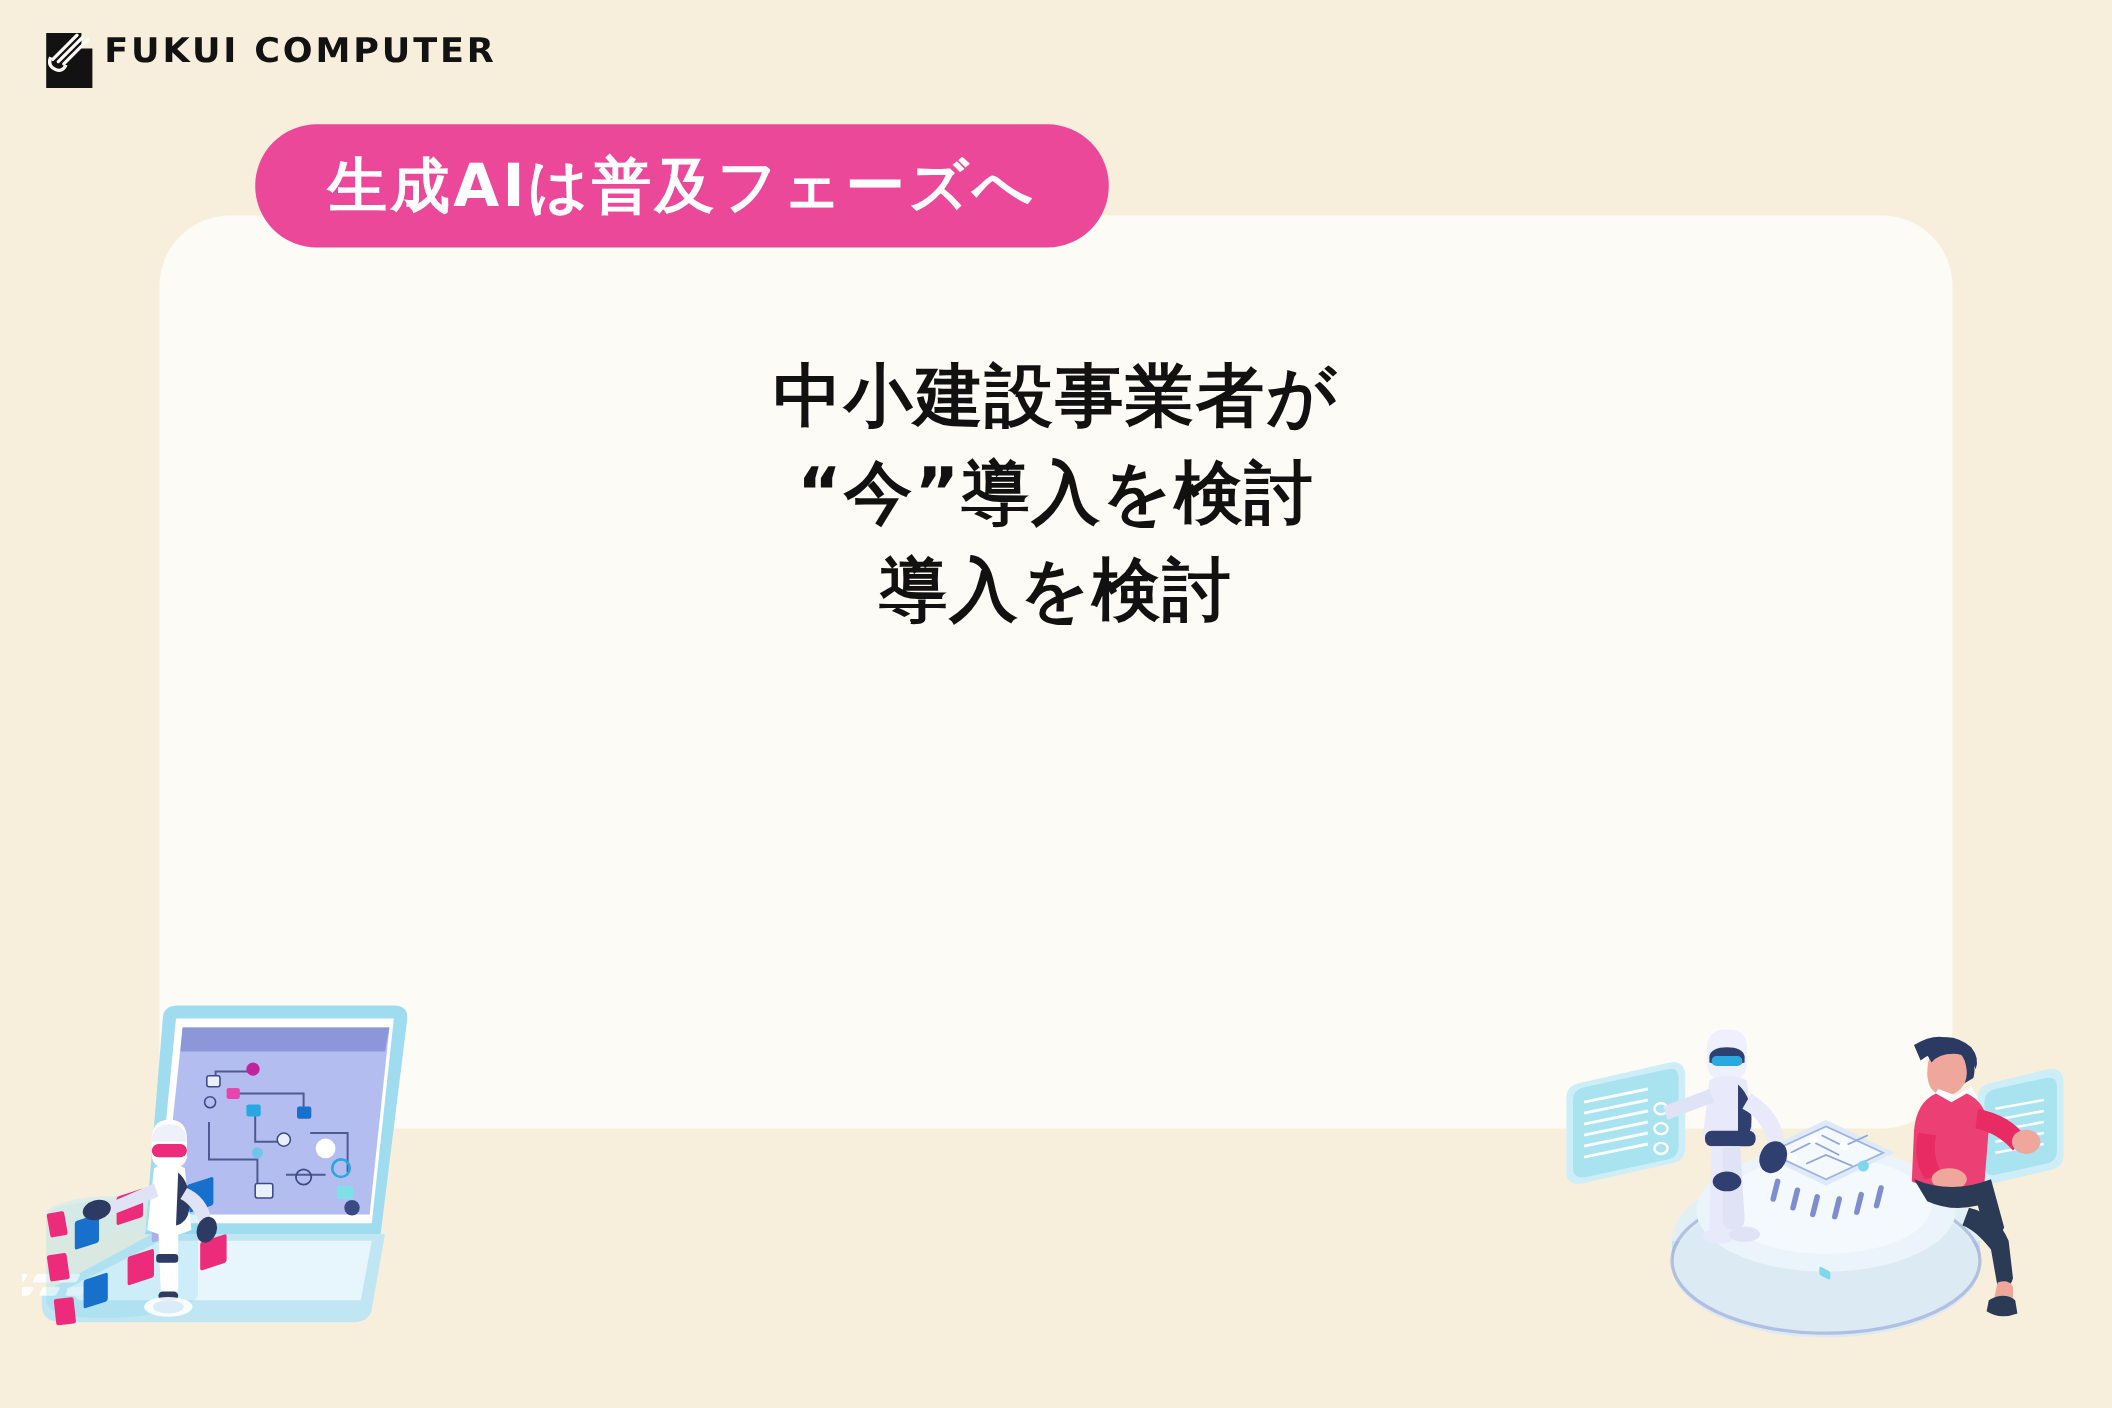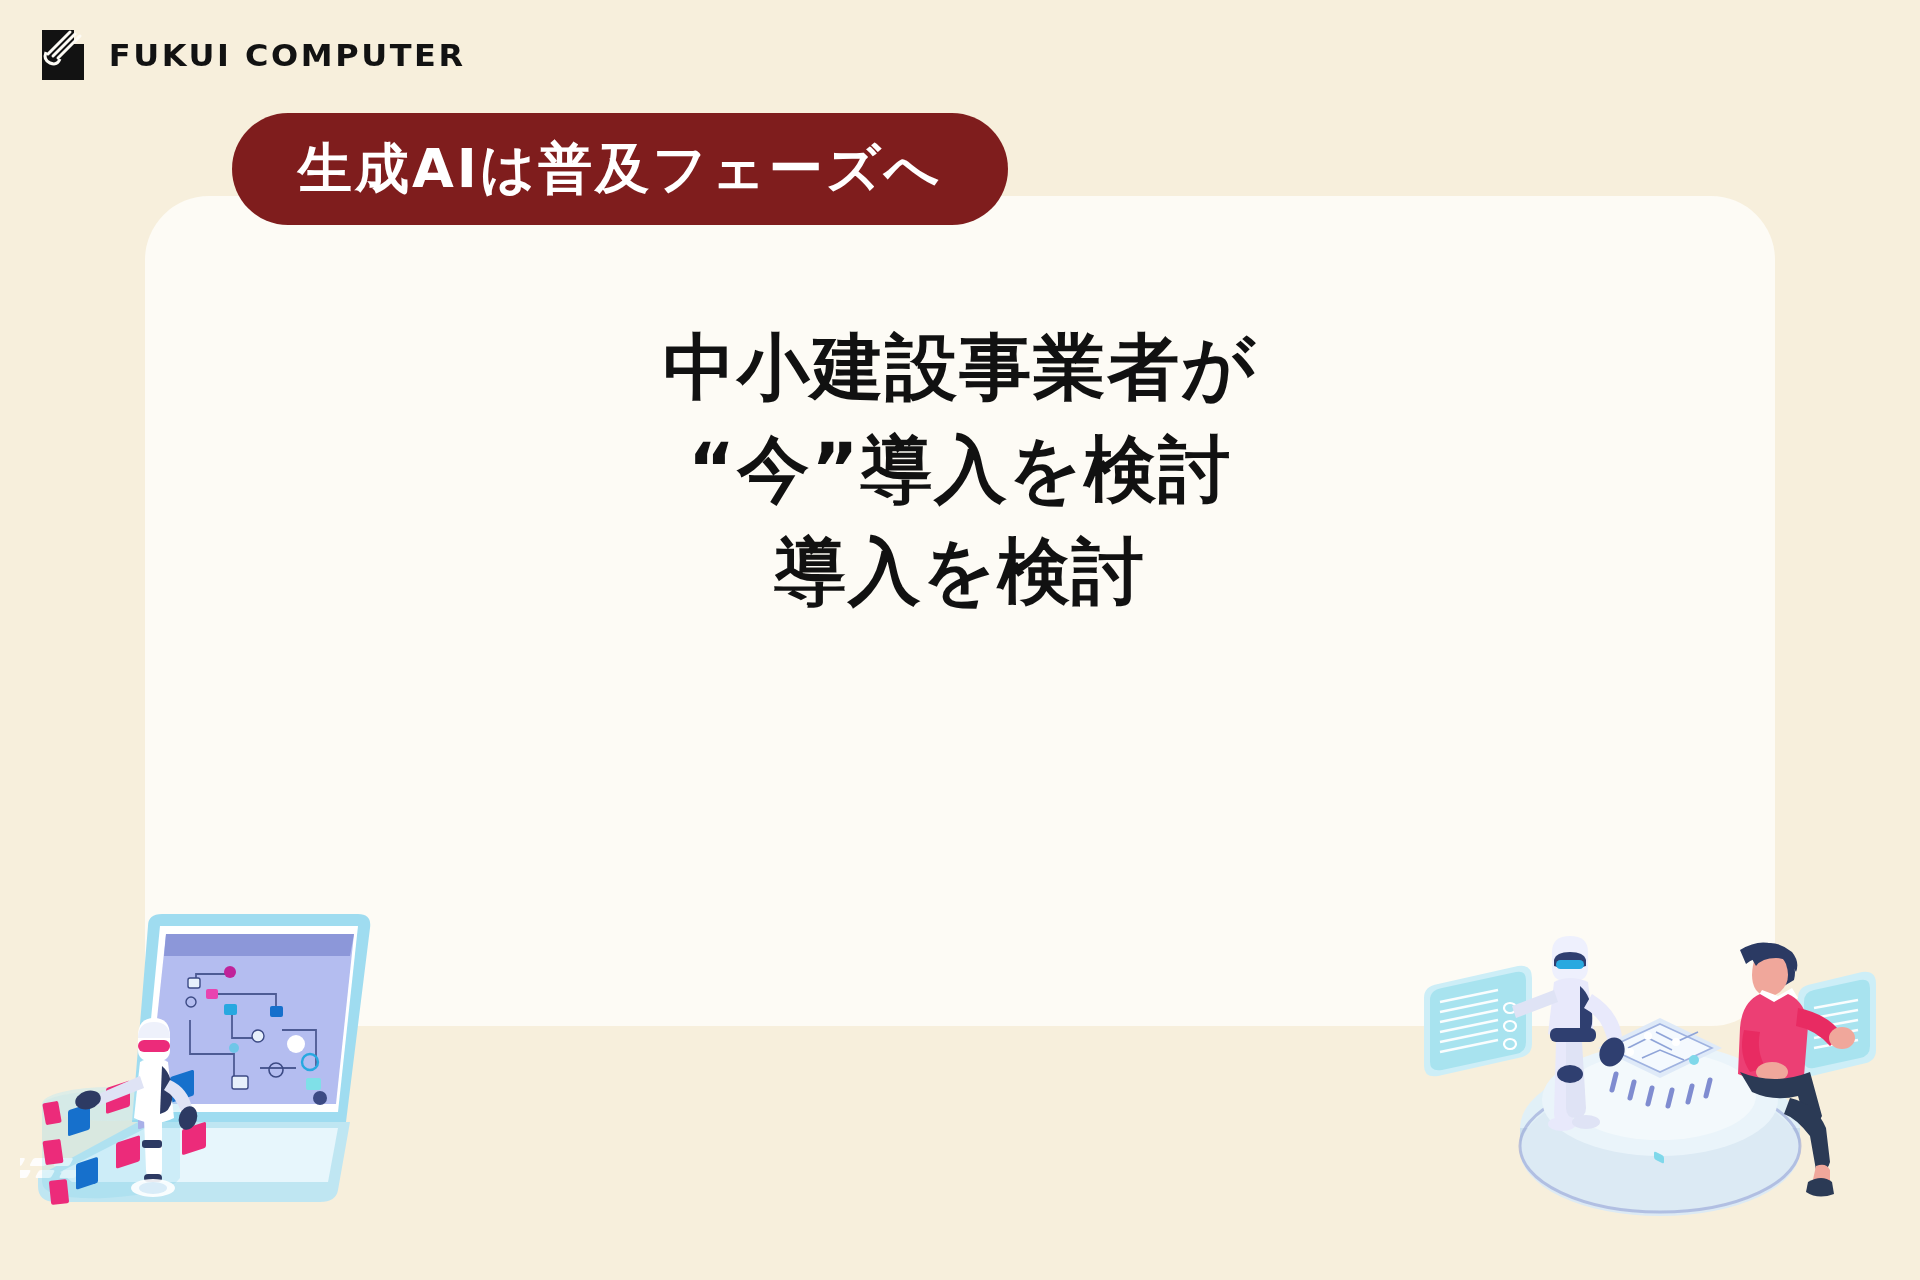"FUKUI COMPUTER" .logo-wrap { align-items: center -> flex-start; gap: 28px -> 14px }
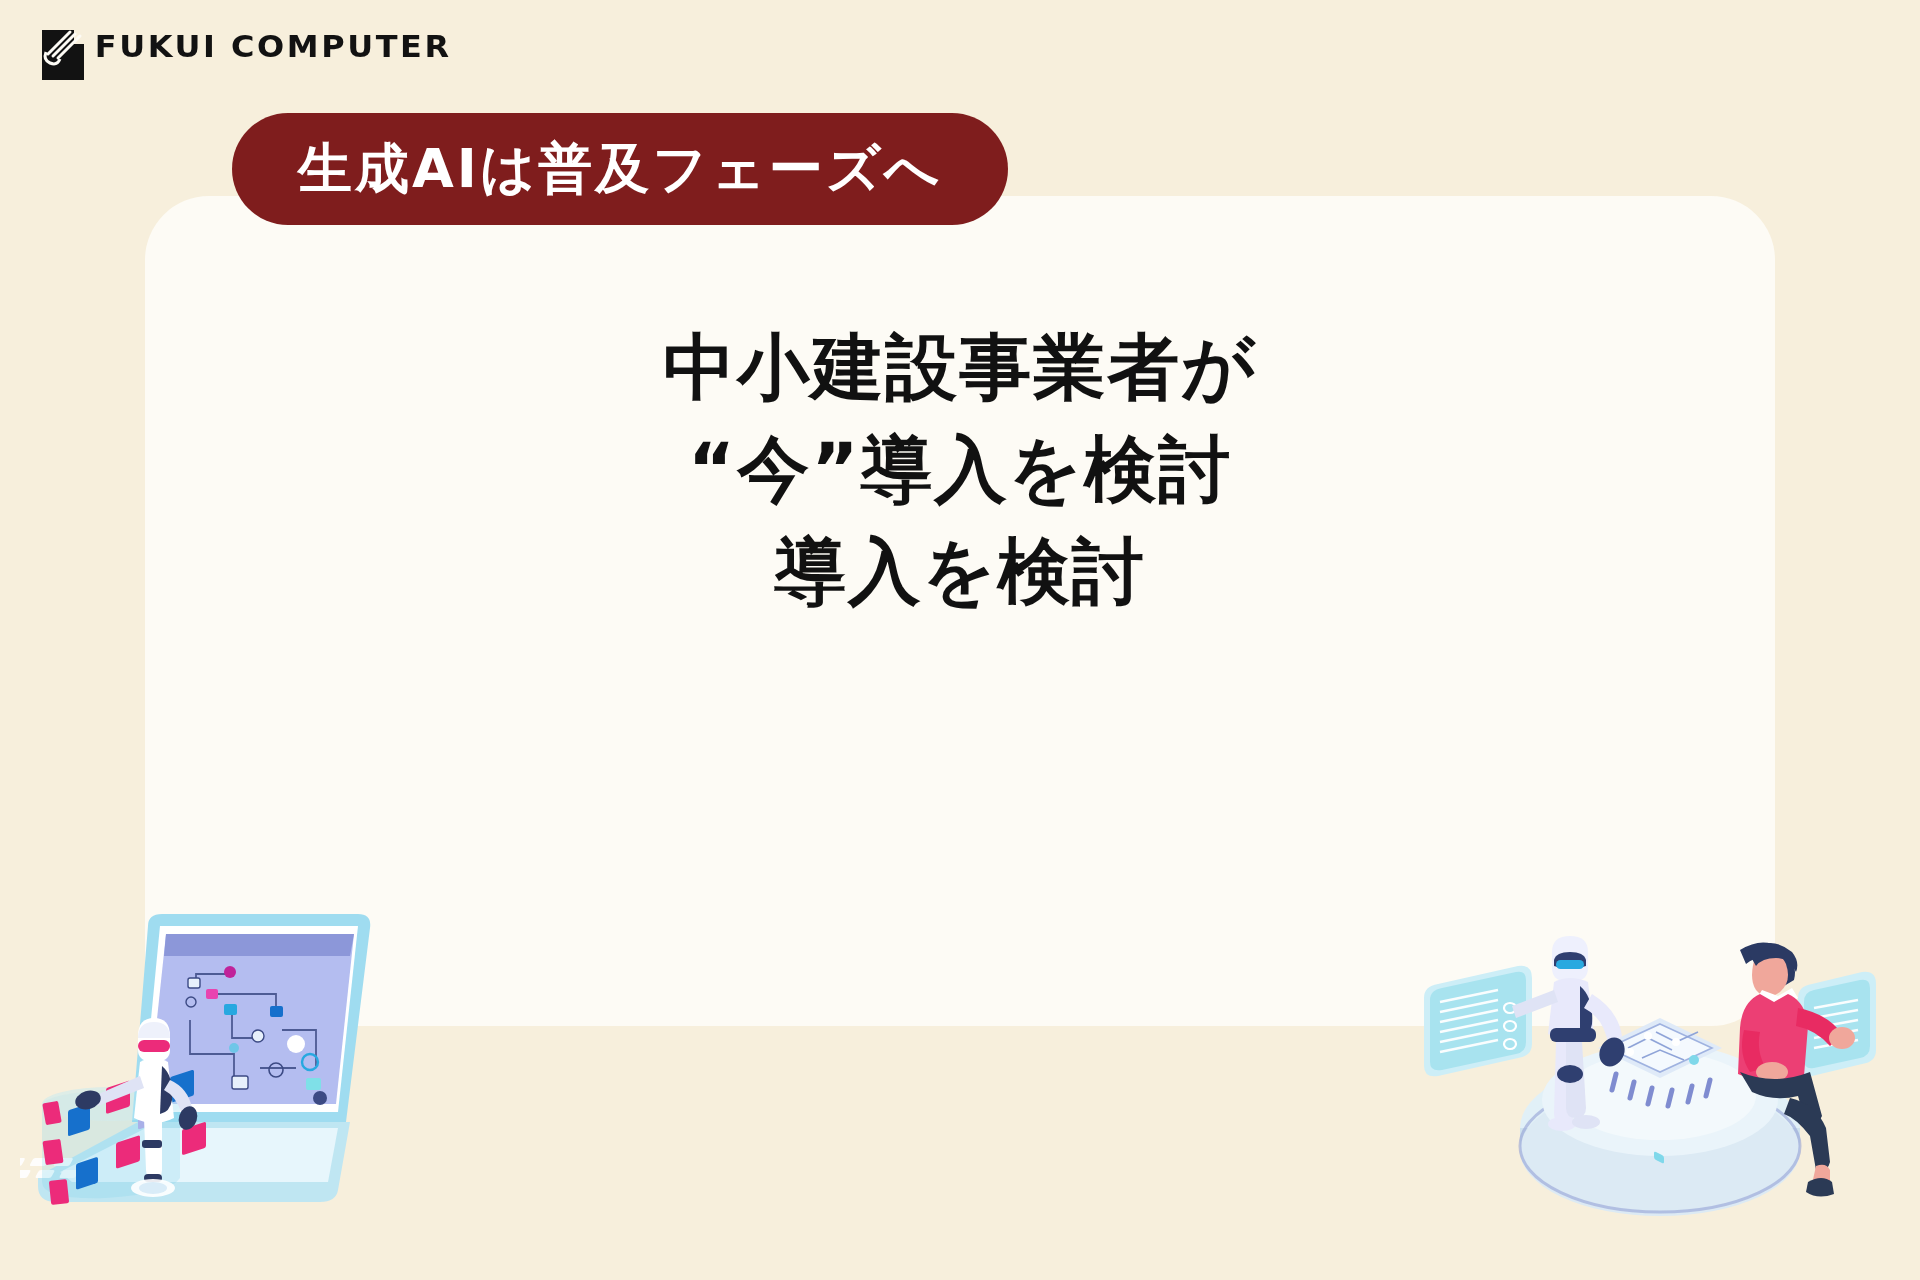"生成AIは普及フェーズへ" .badge { background: #7f1d1d -> #ec4899 }
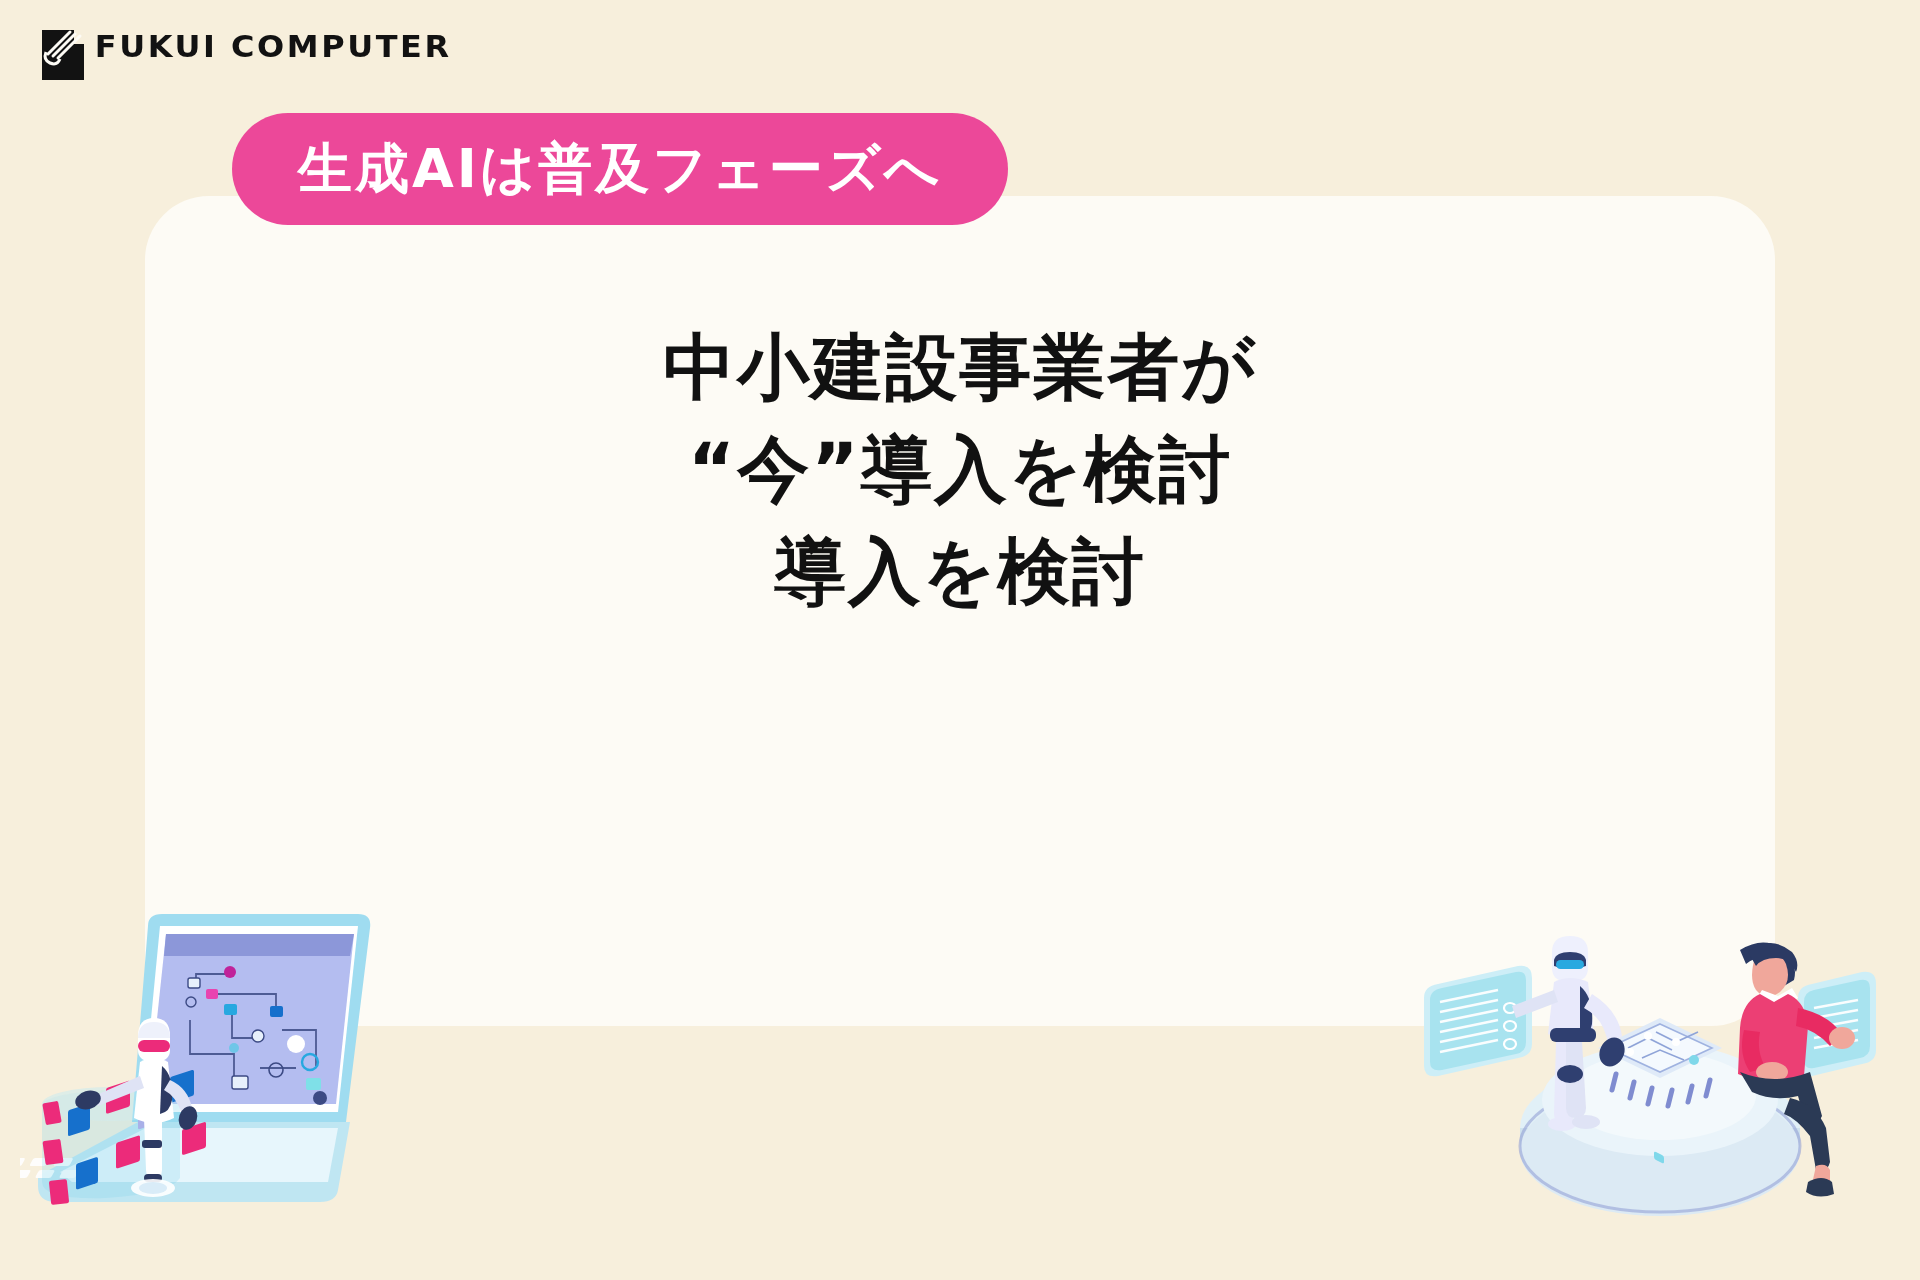"中小建設事業者が" .heading .line { font-size: 72px -> 62px }
